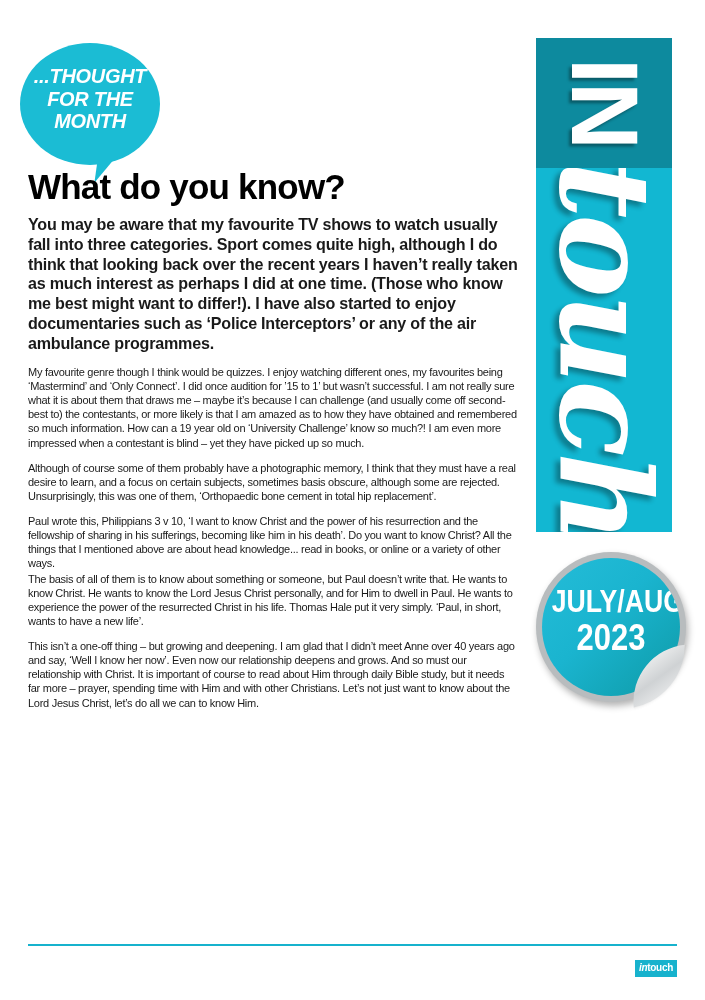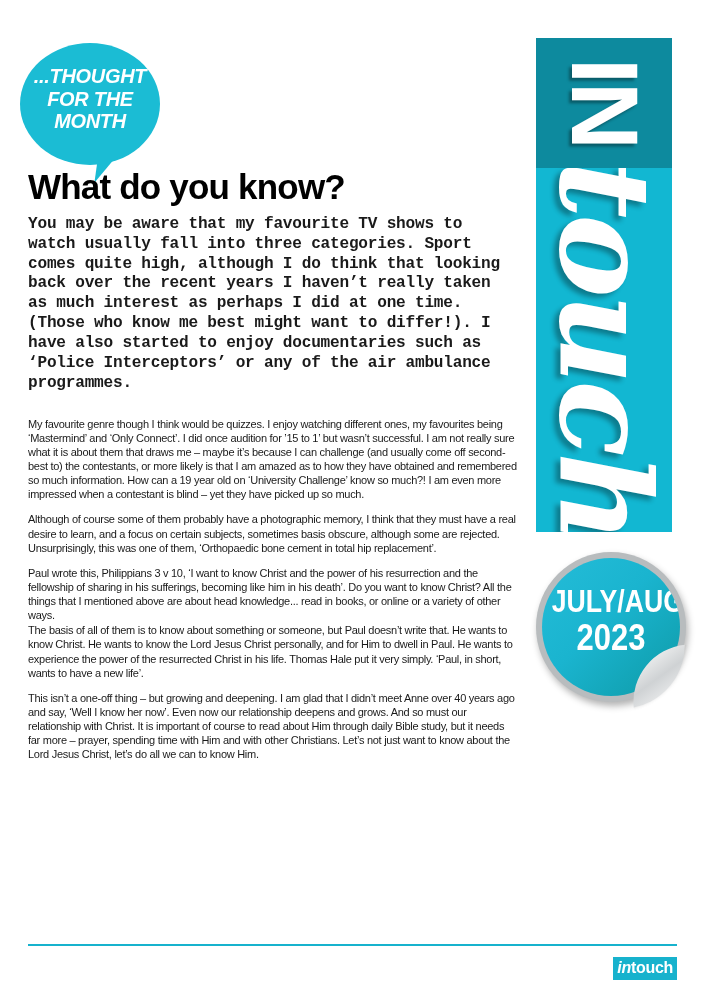"You may be aware that" .lead { font-family: Liberation Mono, monospace -> Liberation Sans, sans-serif; margin-bottom: 23px -> 11px }
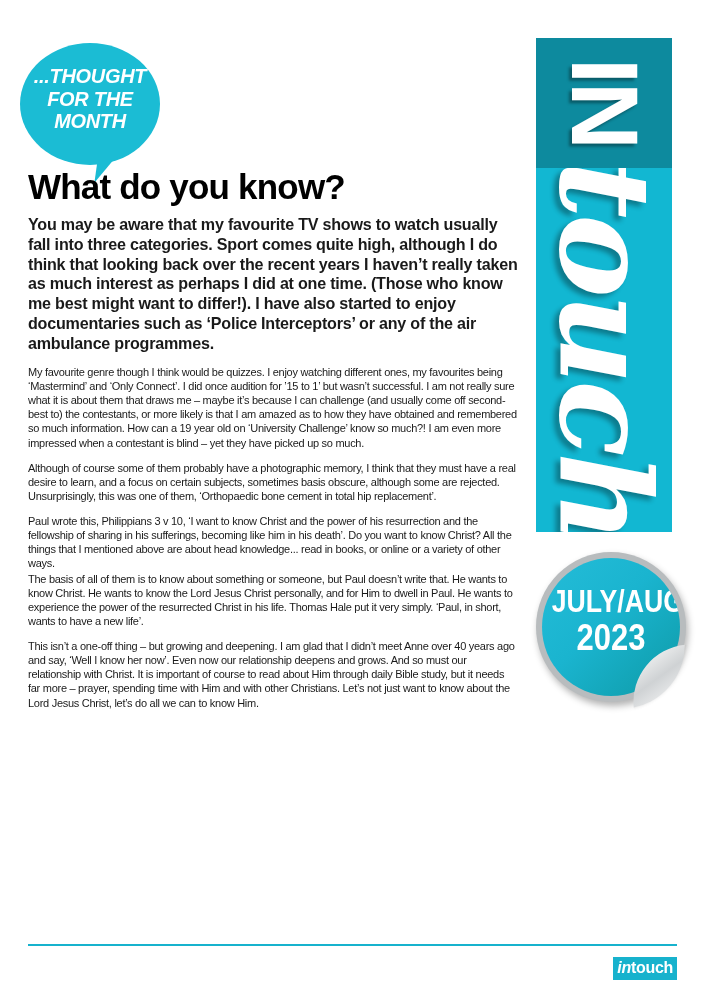"intouch" .footer-logo { font-size: 16px -> 10px }
